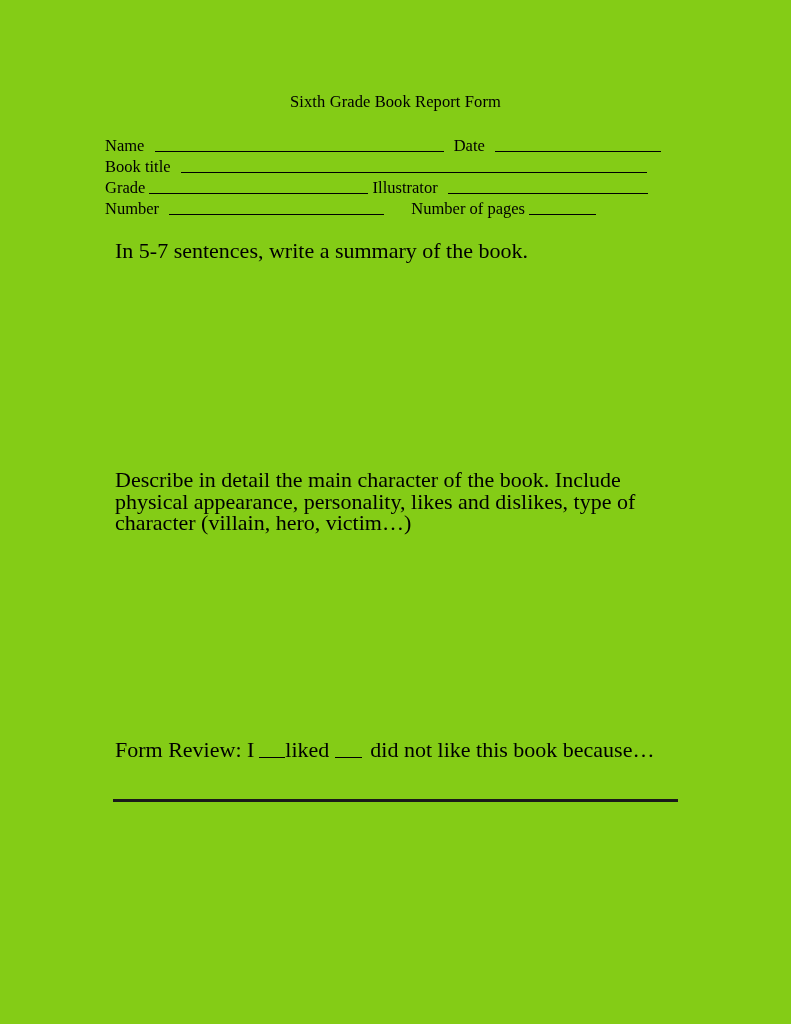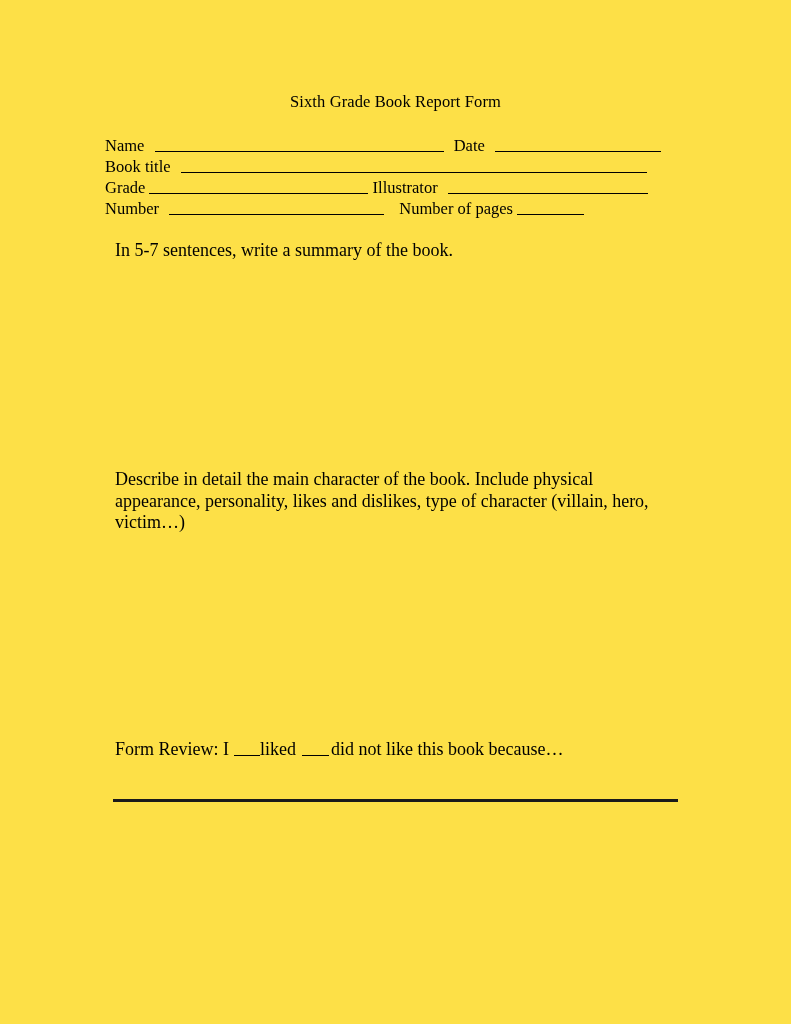"Sixth Grade Book Report Form" .page { background: #fde047 -> #84cc16 }
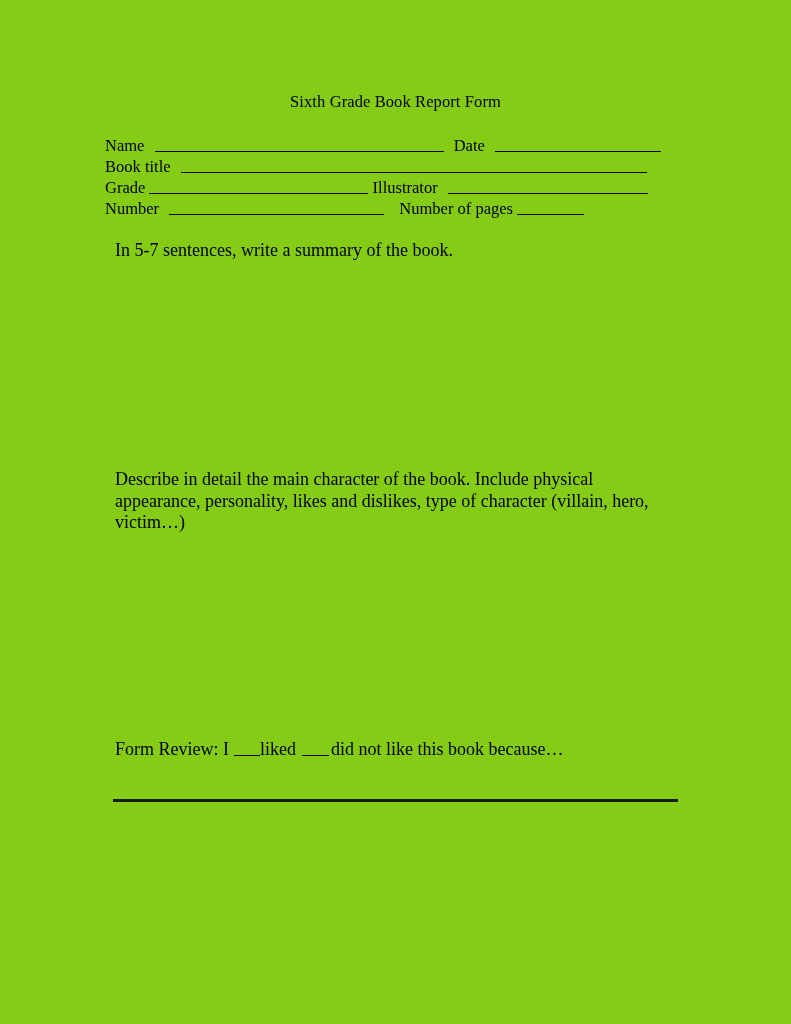"Number of pages" span.field-label { margin-left: 11px -> 23px }
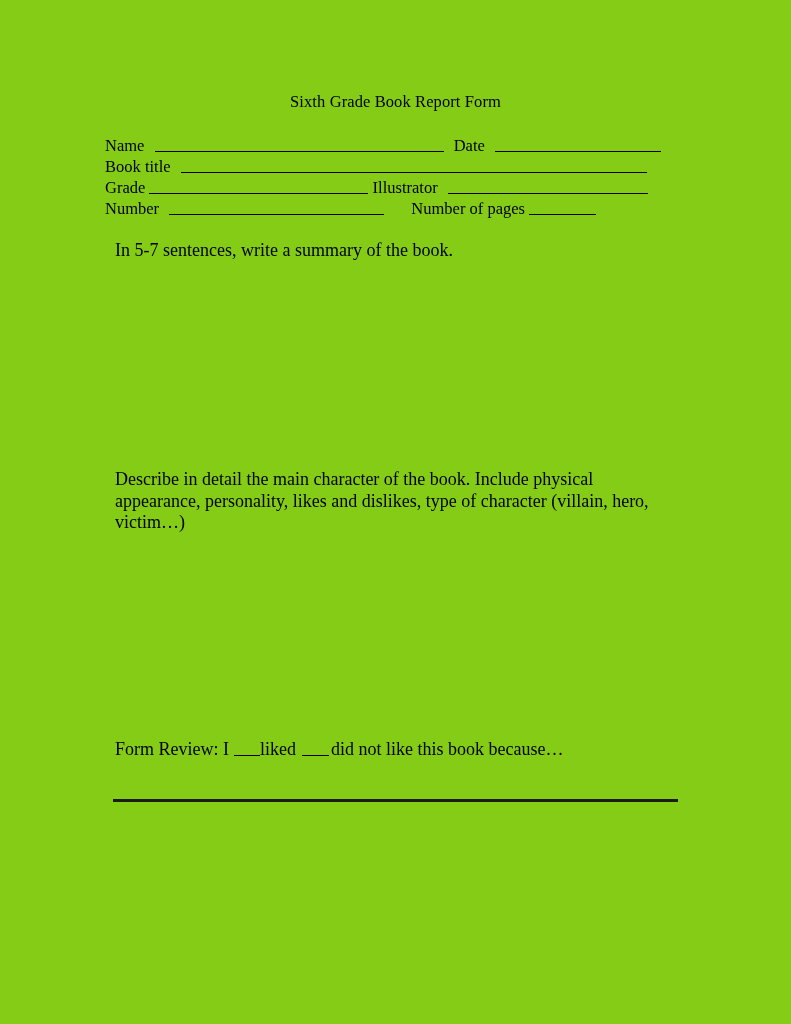"In 5-7 sentences, write a" .instruction { font-size: 18px -> 22px }
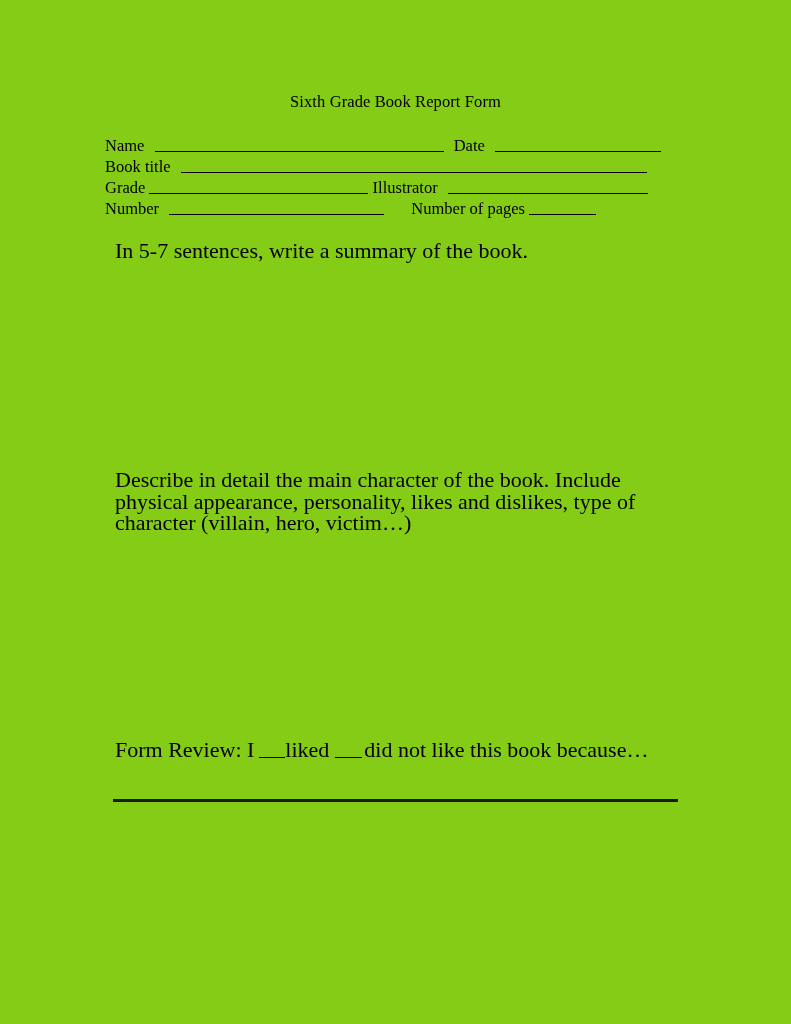"did not like this book" span { margin-left: 2px -> 8px }
